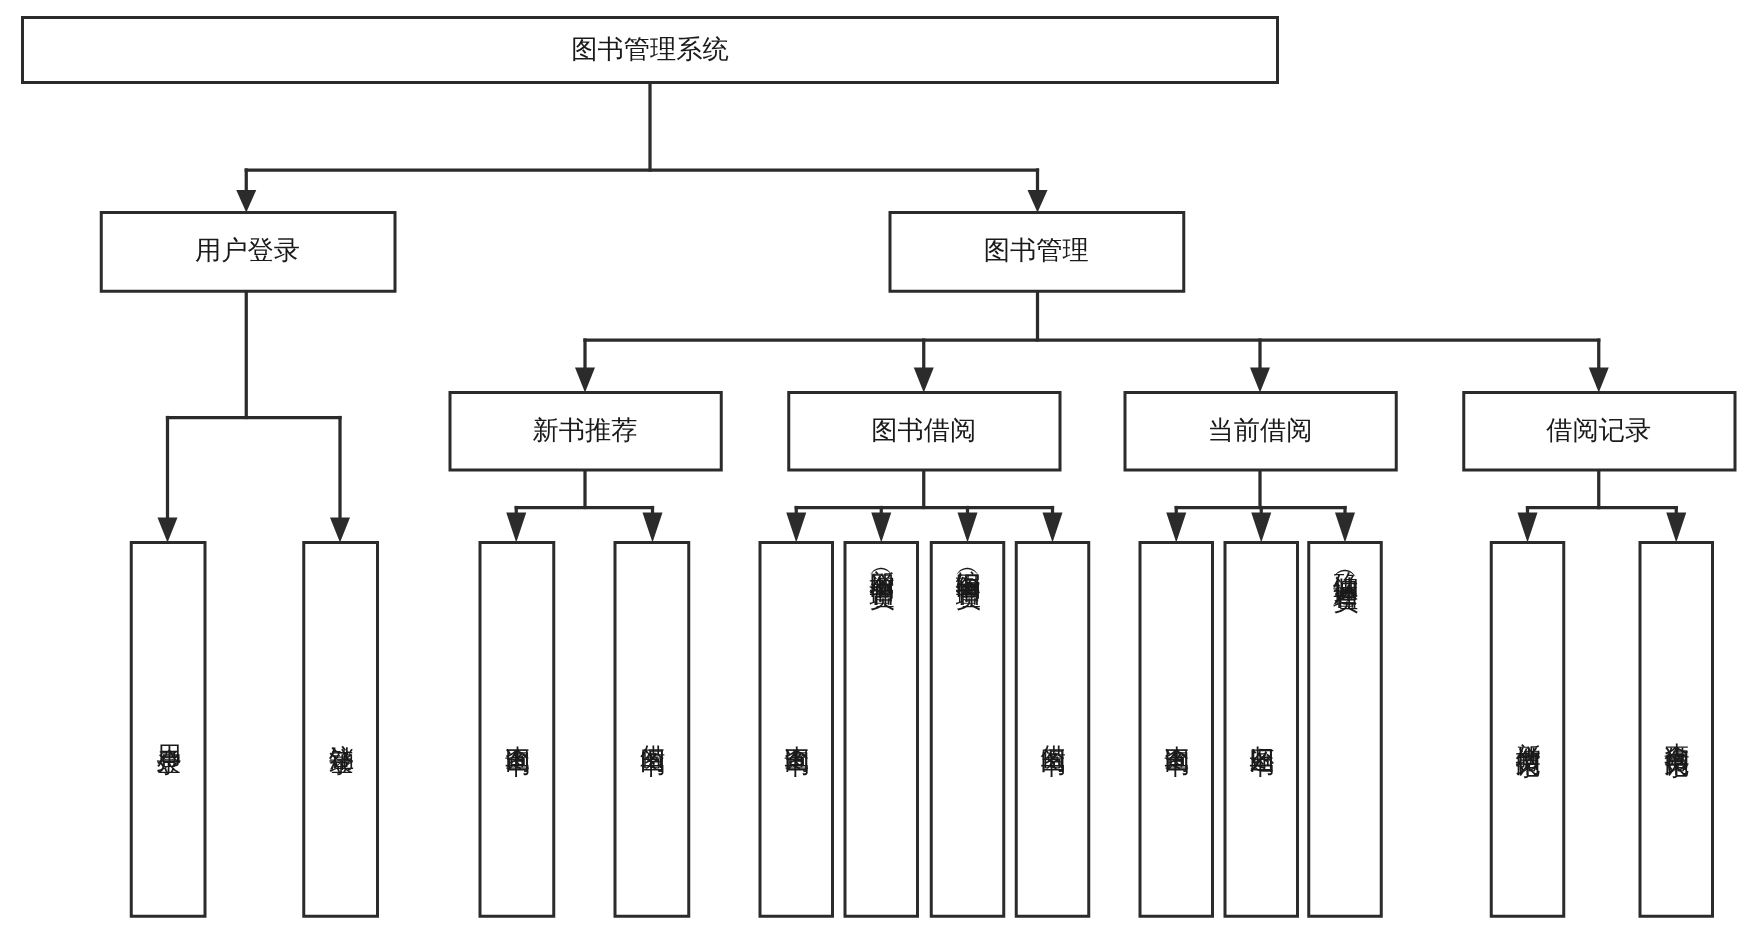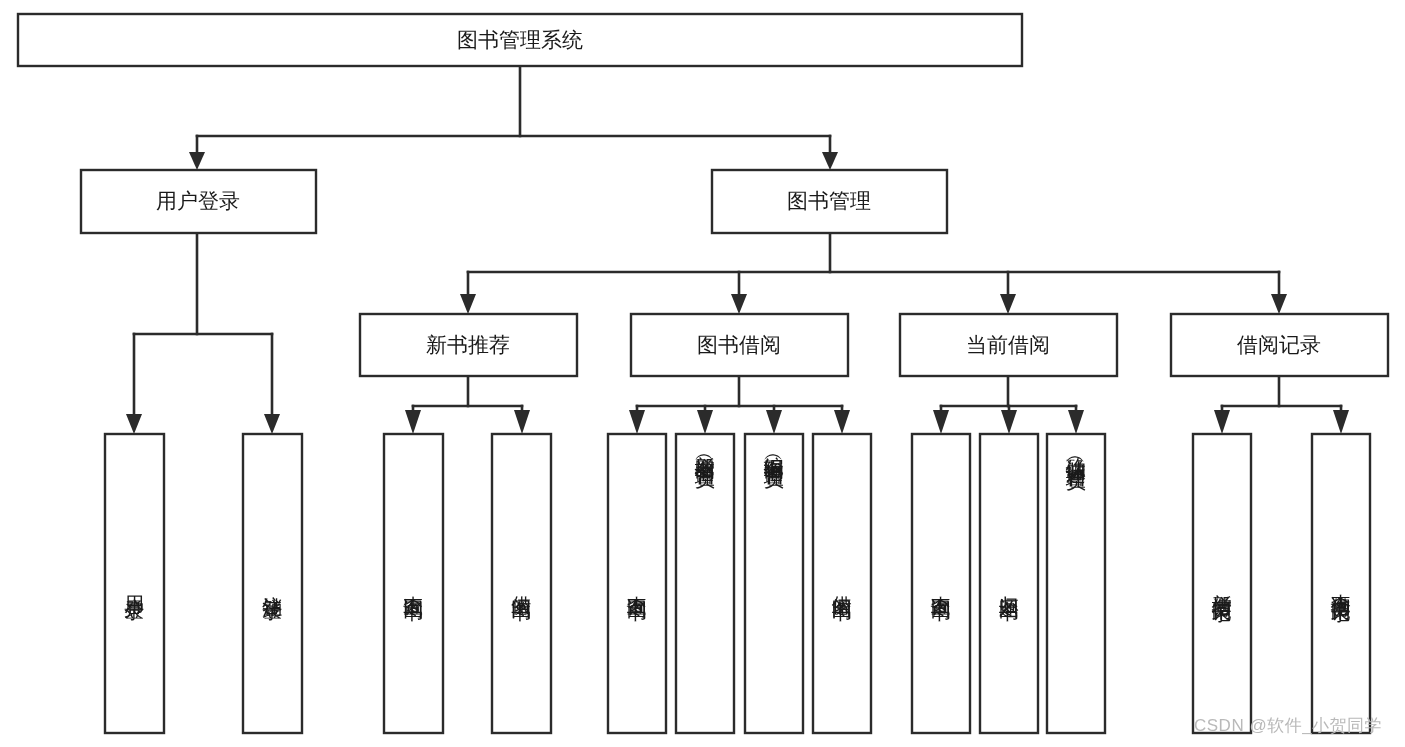"CSDN @软件_小贺同学" div.watermark { html: <div>CSDN @软件_小贺同学</div> -> none }
